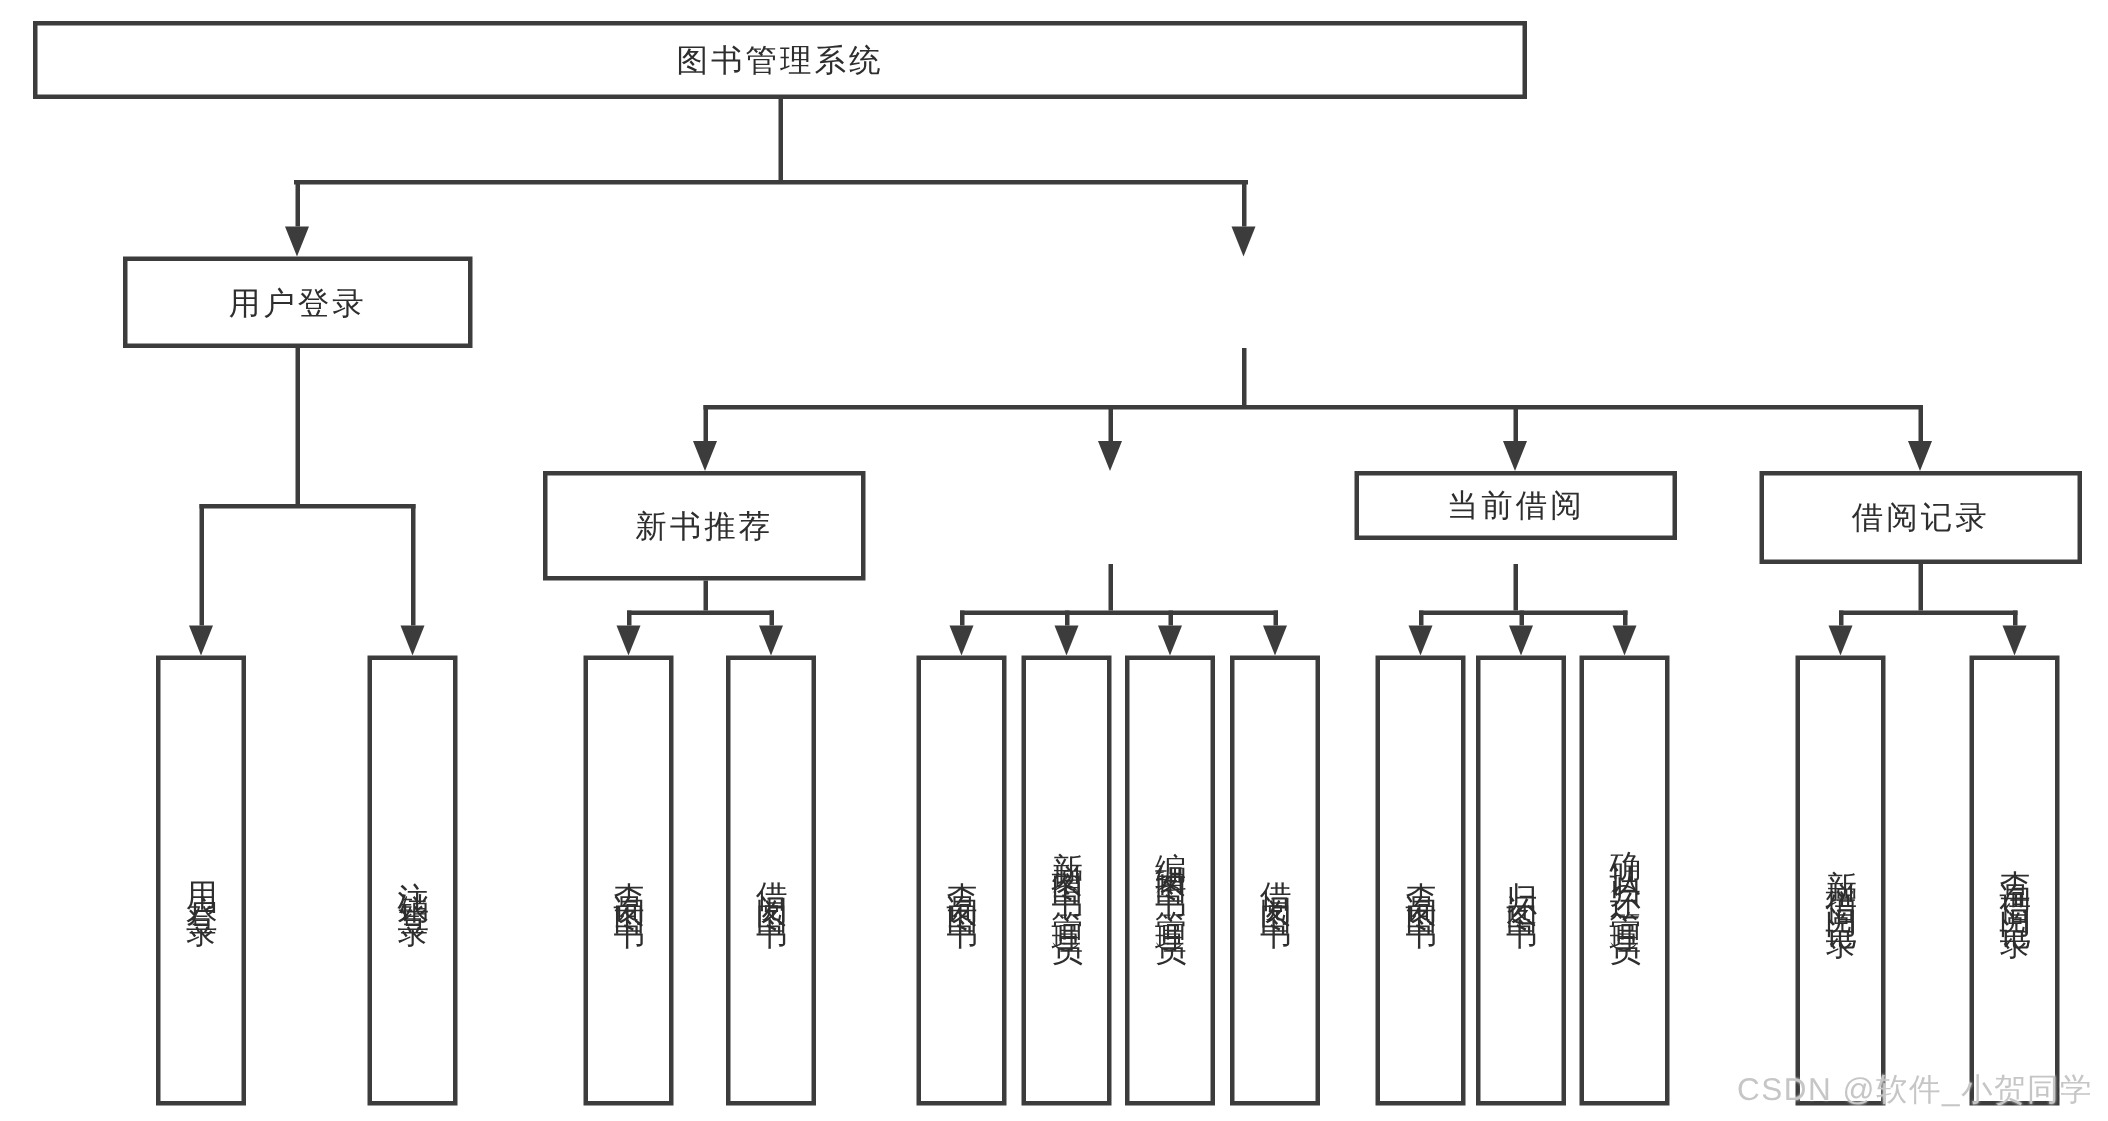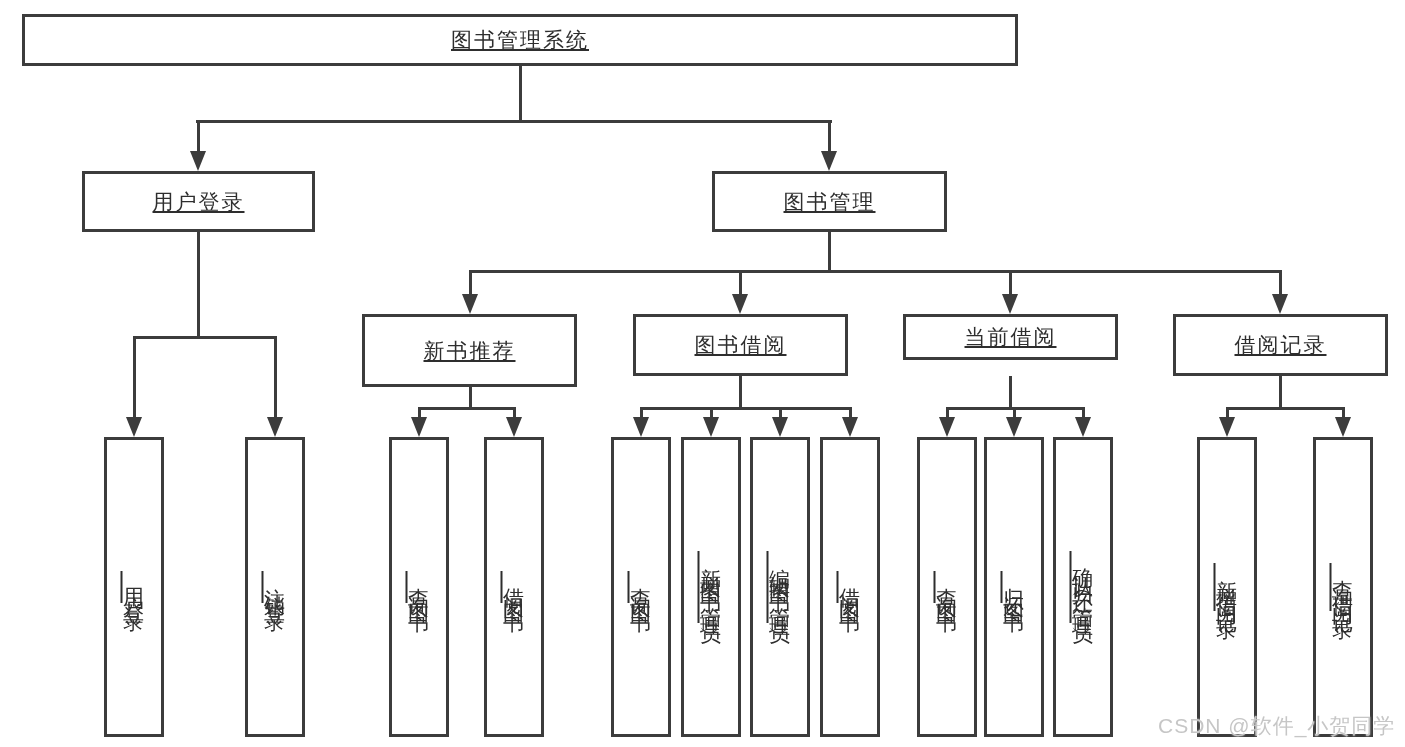"图书管理系统" .box { text-decoration: underline -> none }
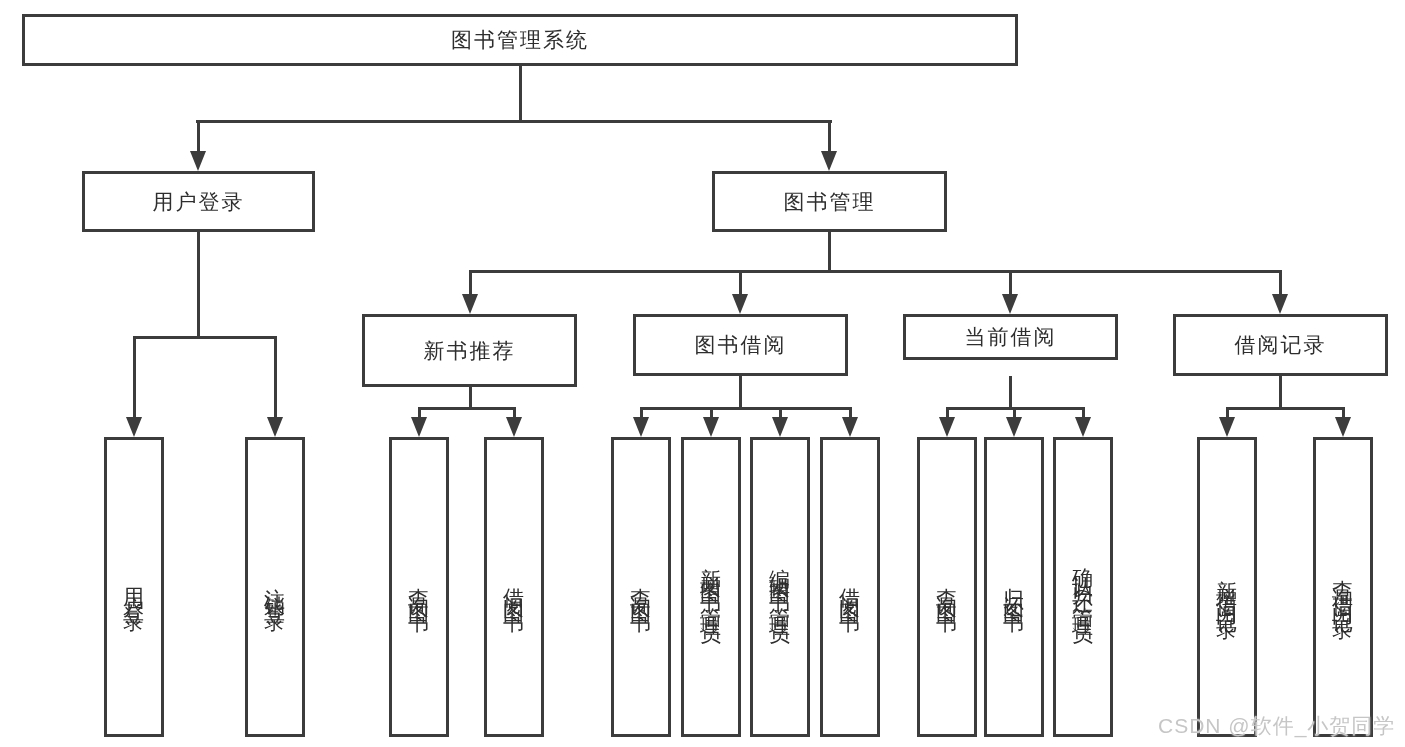"图书管理" div.box { html: <div>图书管理</div> -> none }
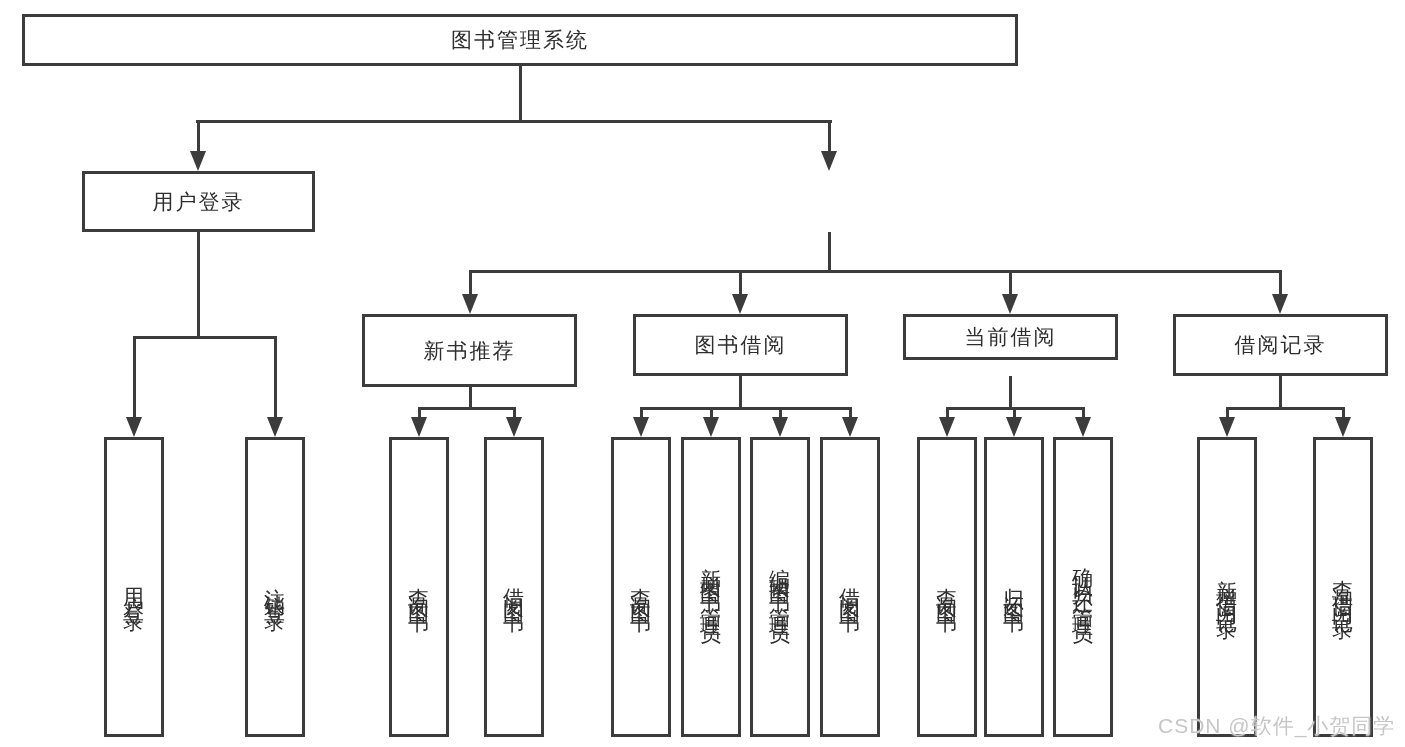"图书借阅" div.box { html: <div>图书借阅</div> -> none }
